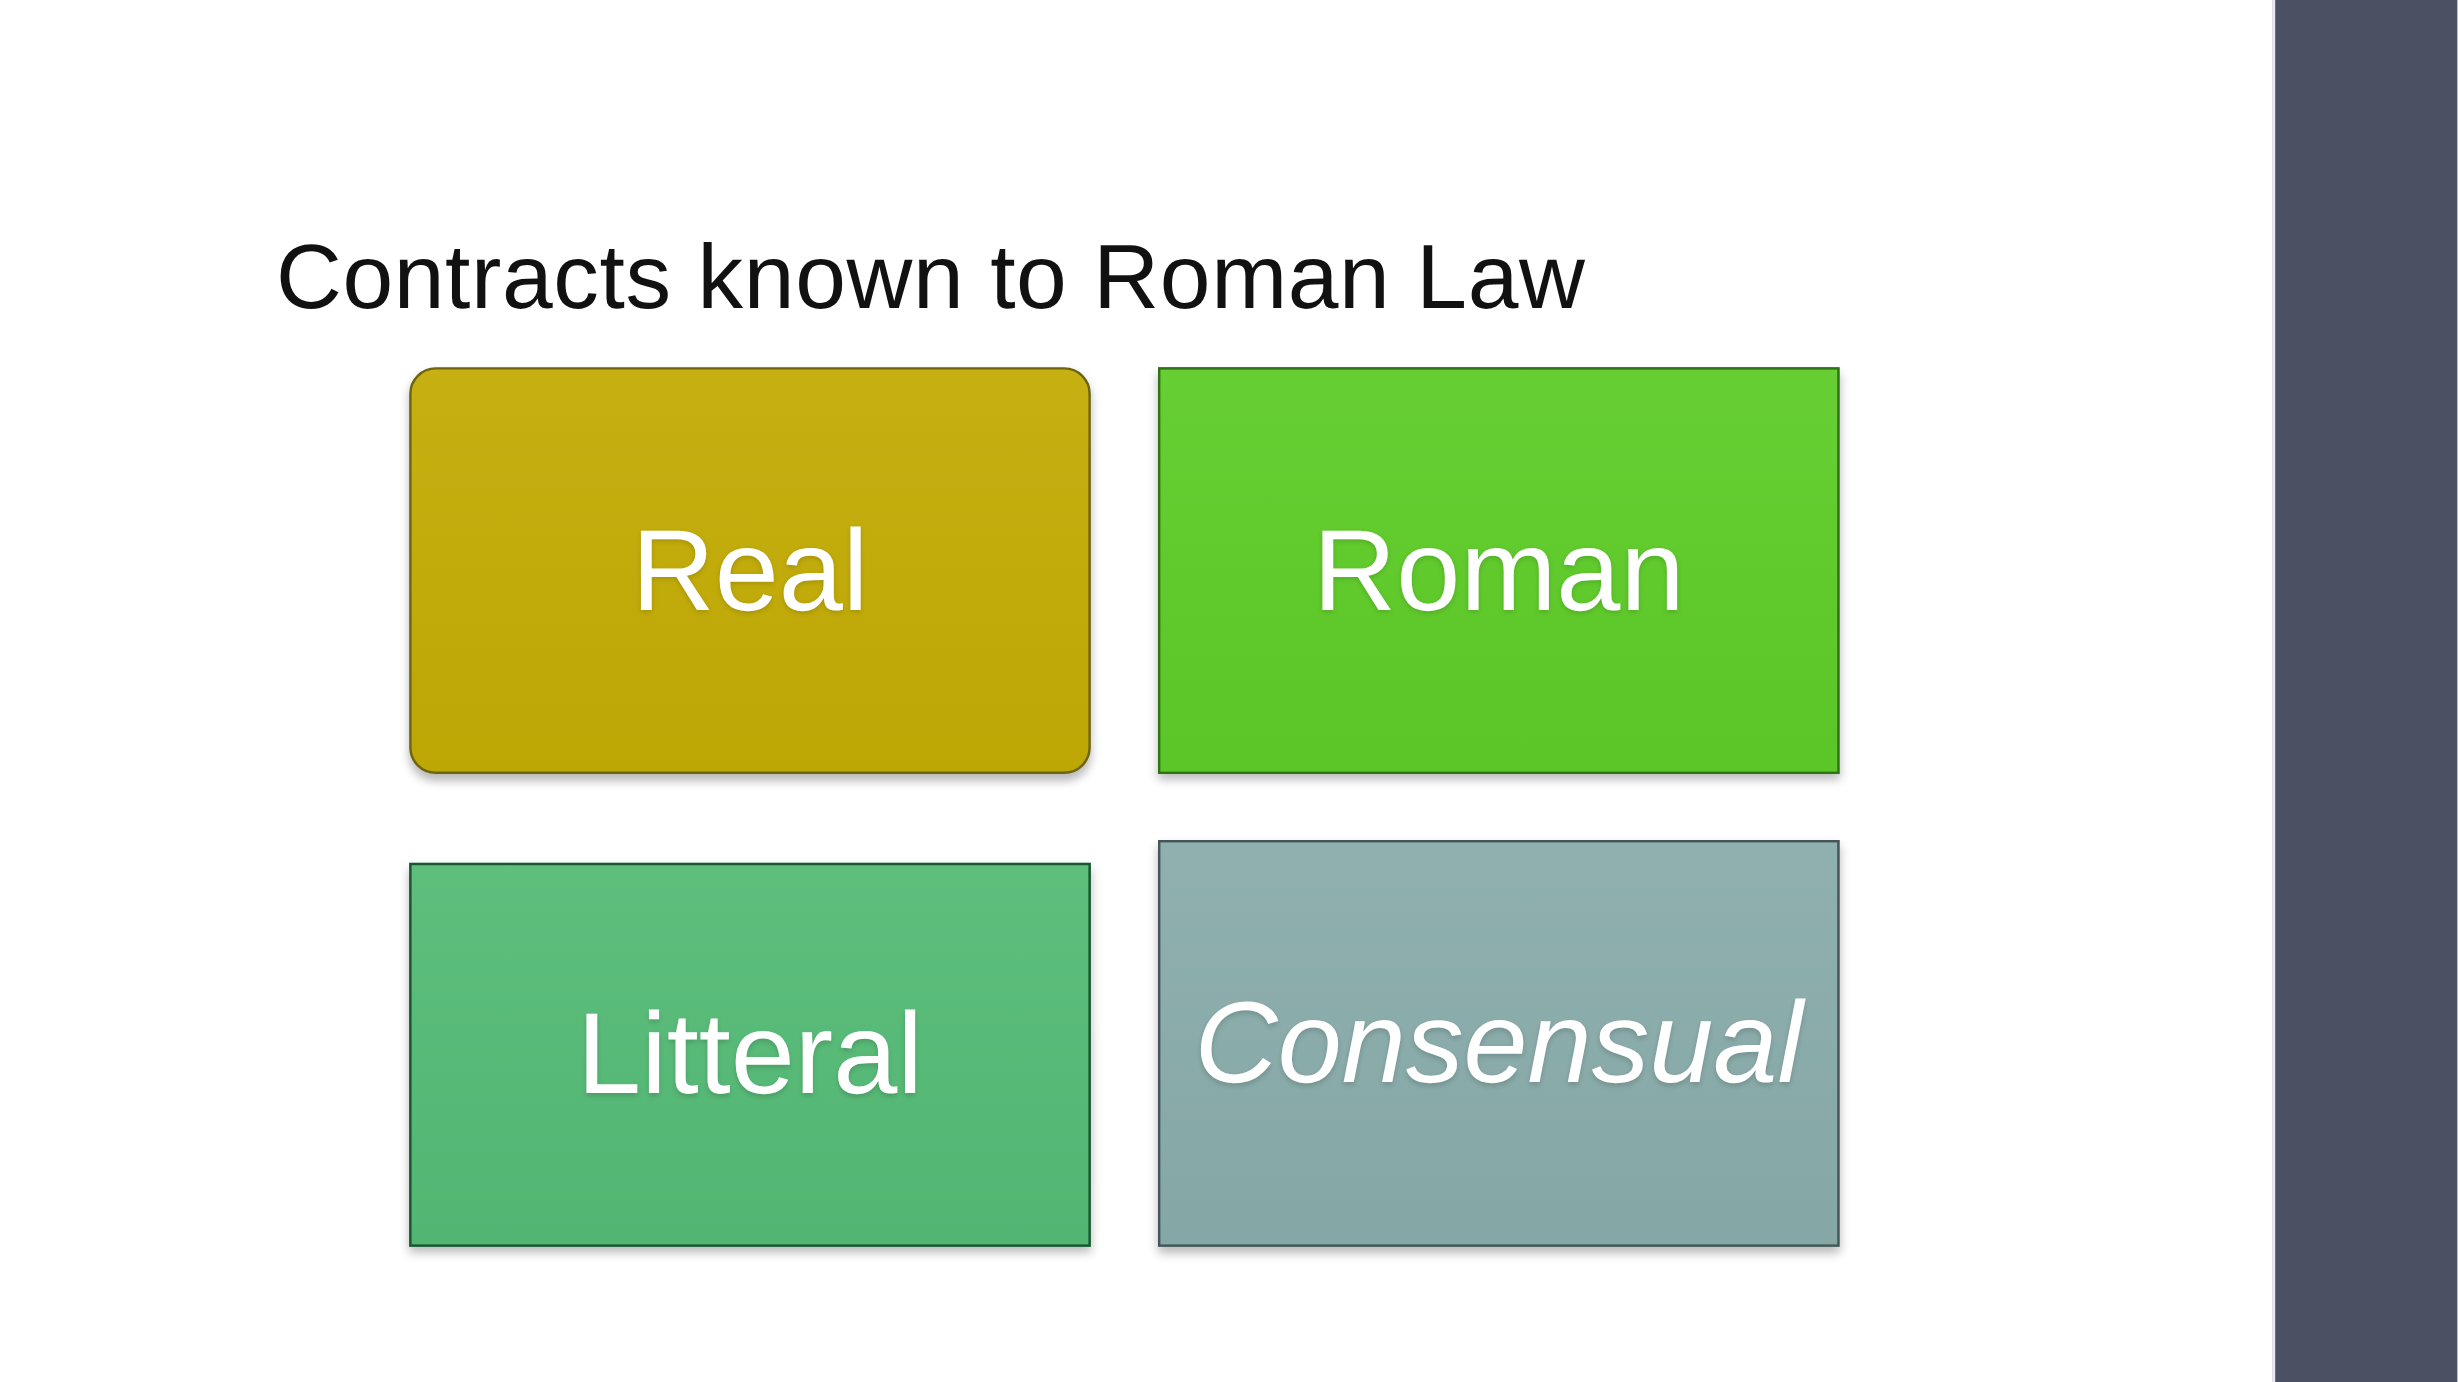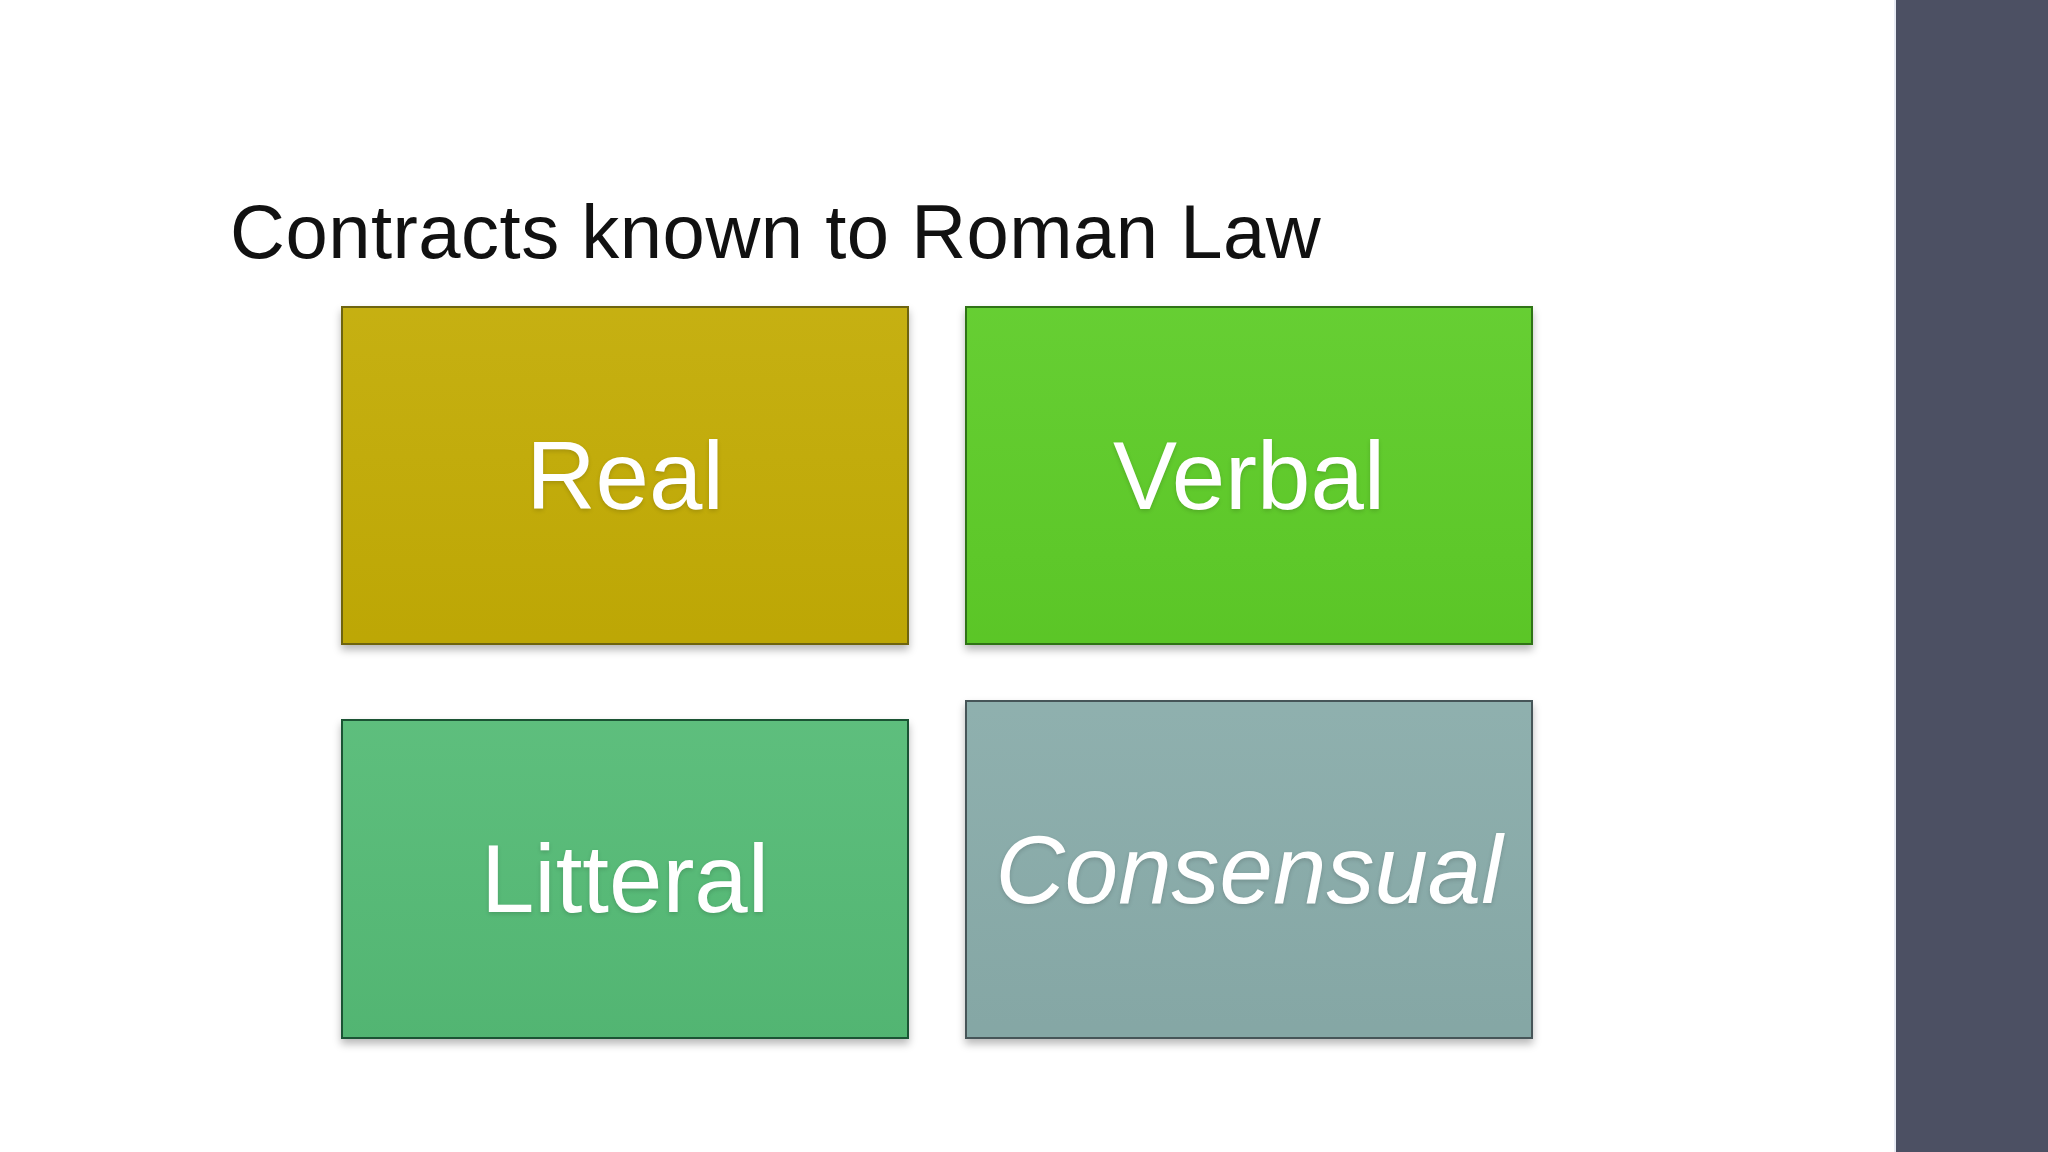"Real" div.shape-box { border-radius: none -> 22px }
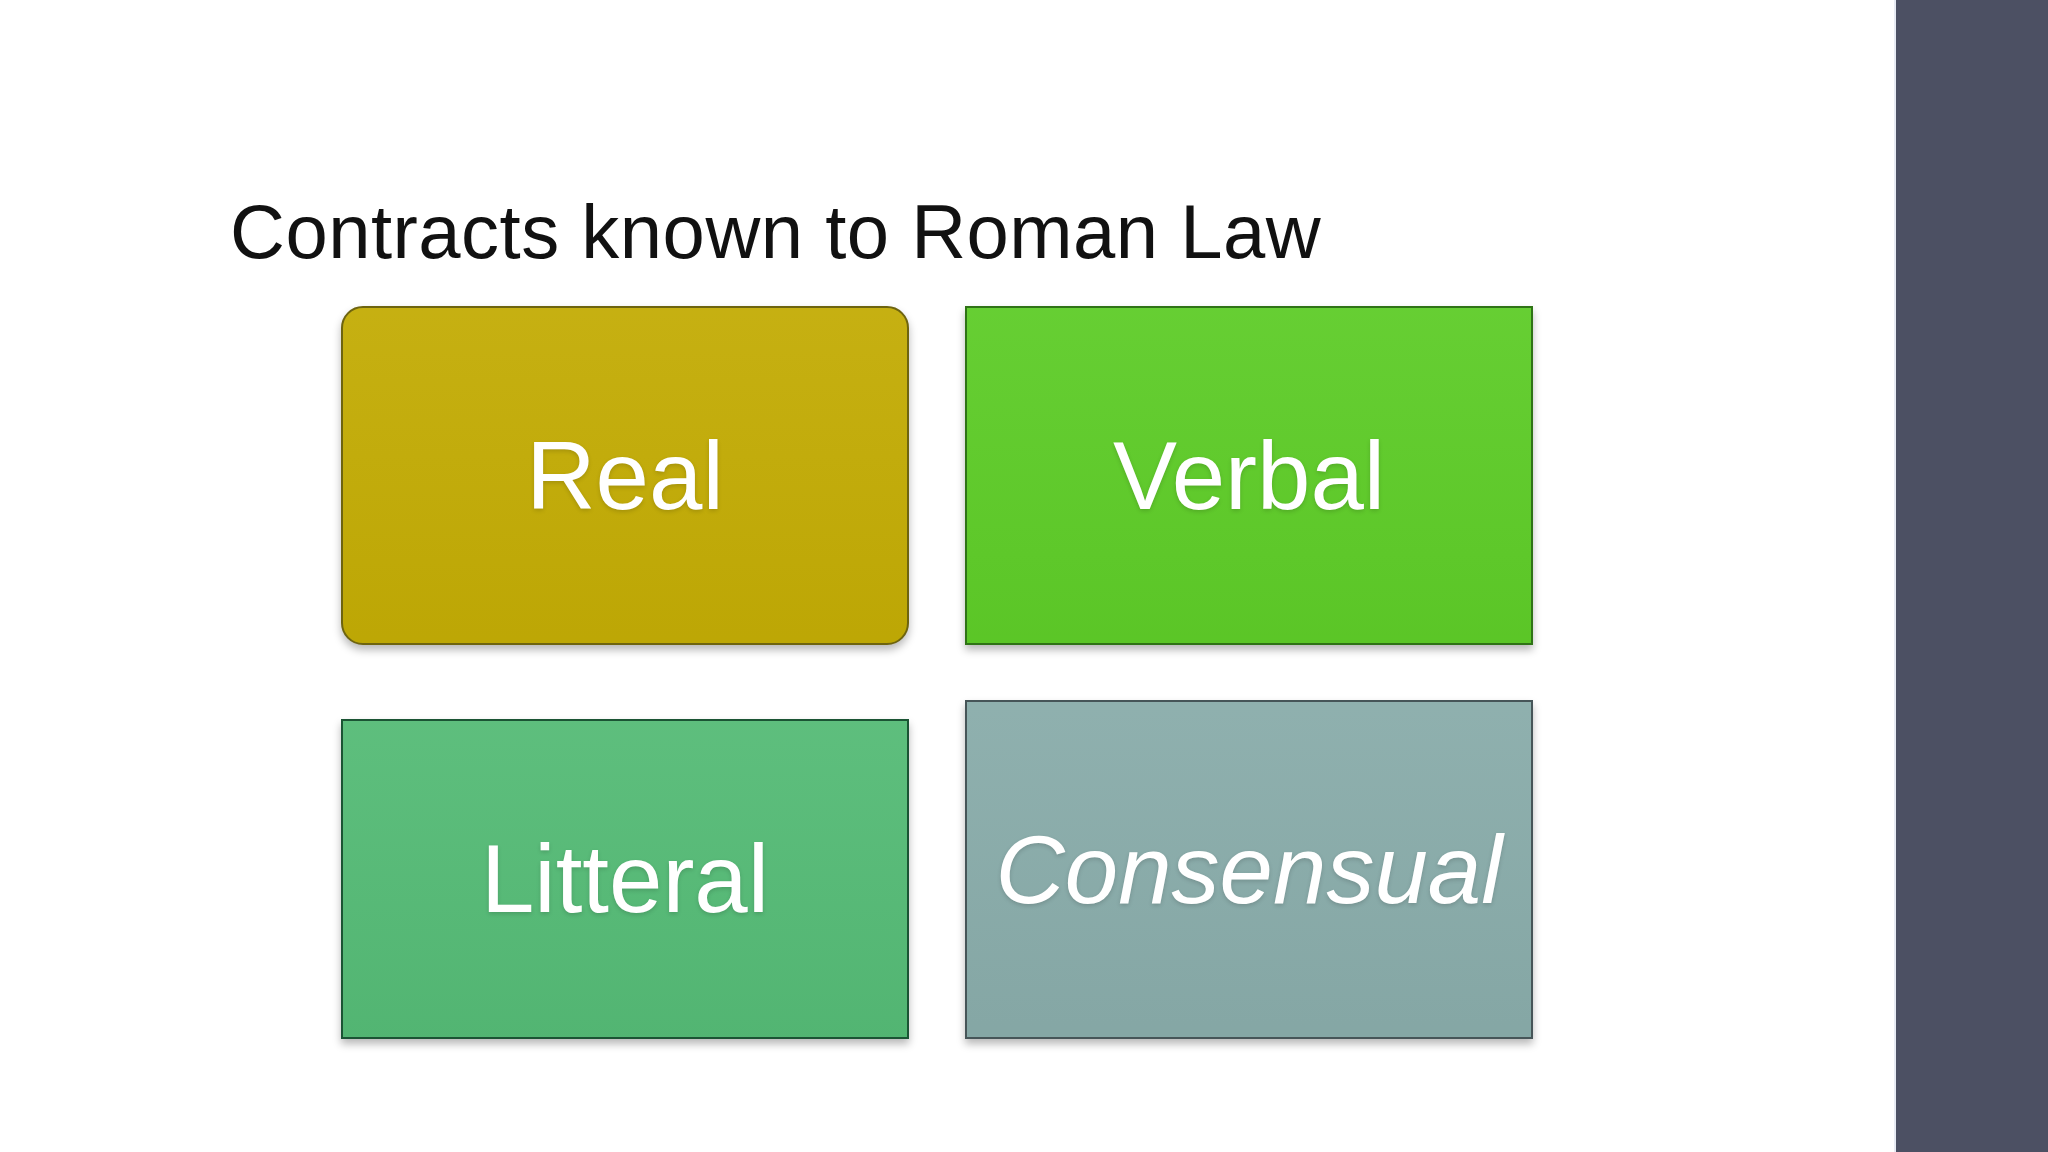"Verbal" span { text: Verbal -> Roman }
